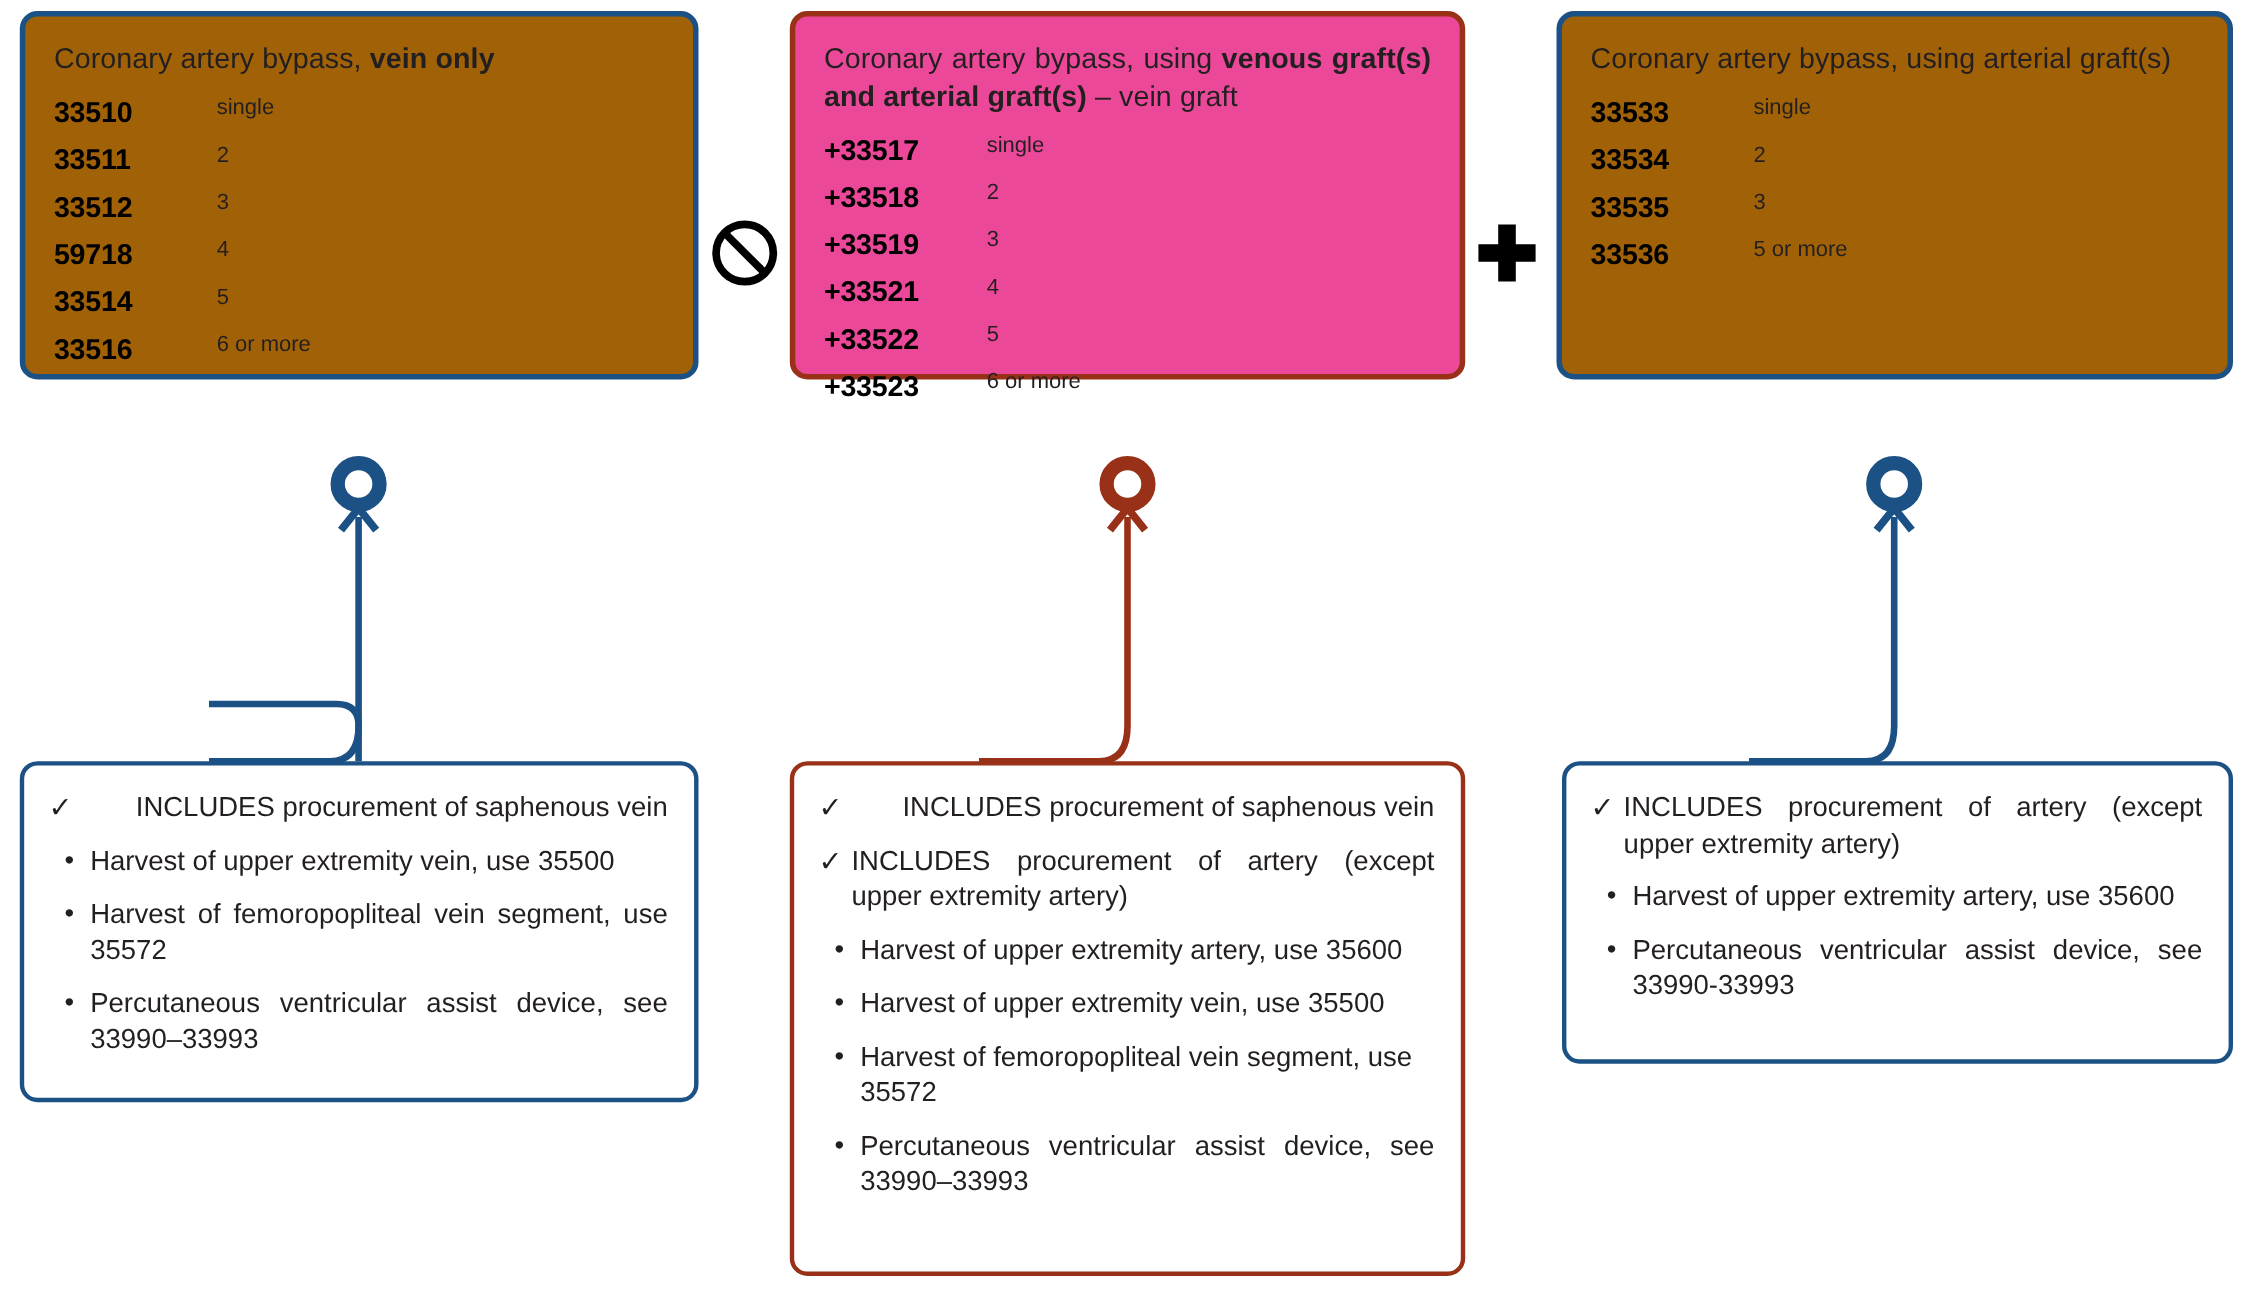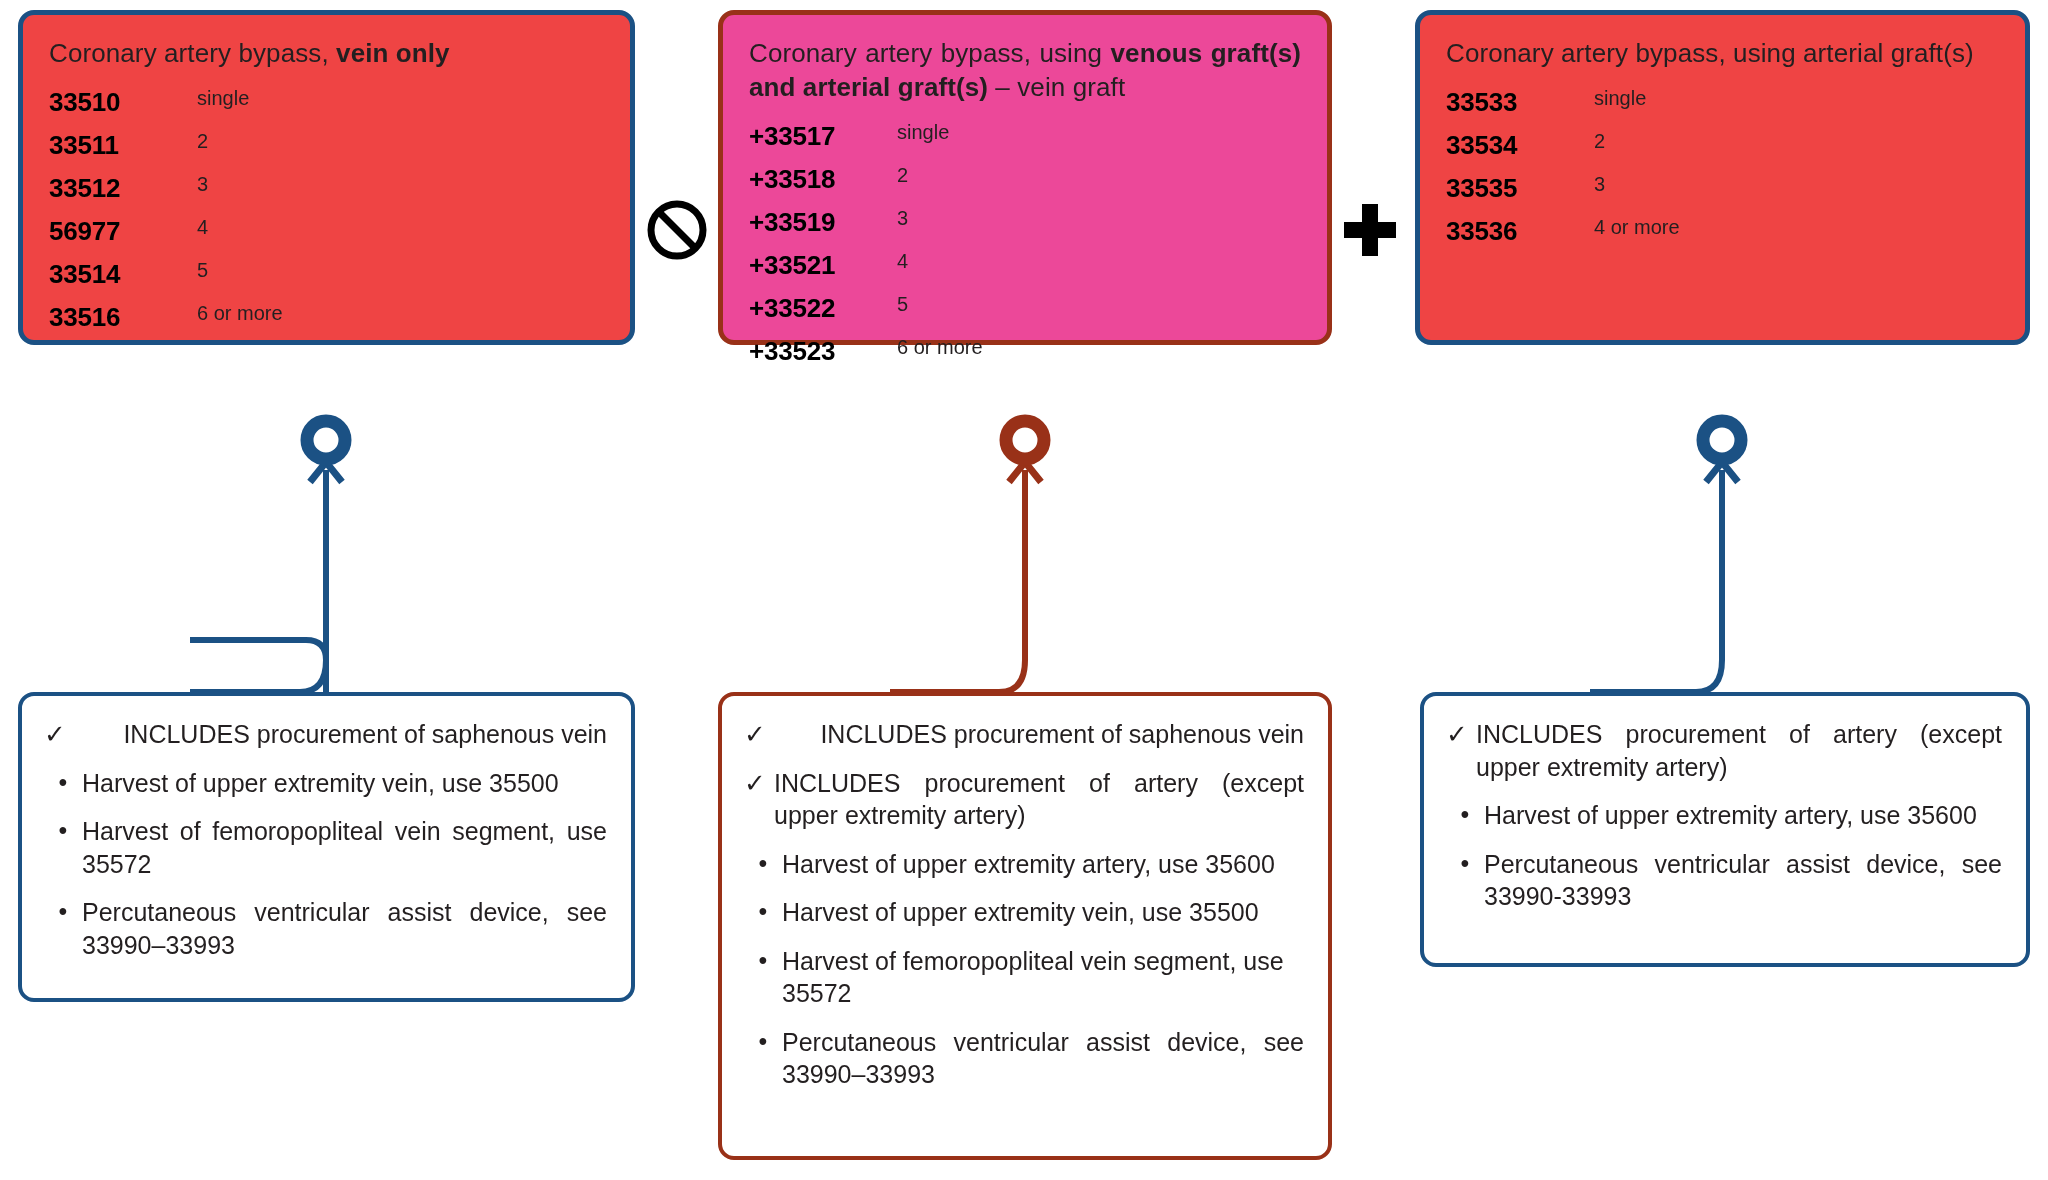"Coronary artery bypass, vein only" .card.blue { background: #ef4444 -> #a16207 }
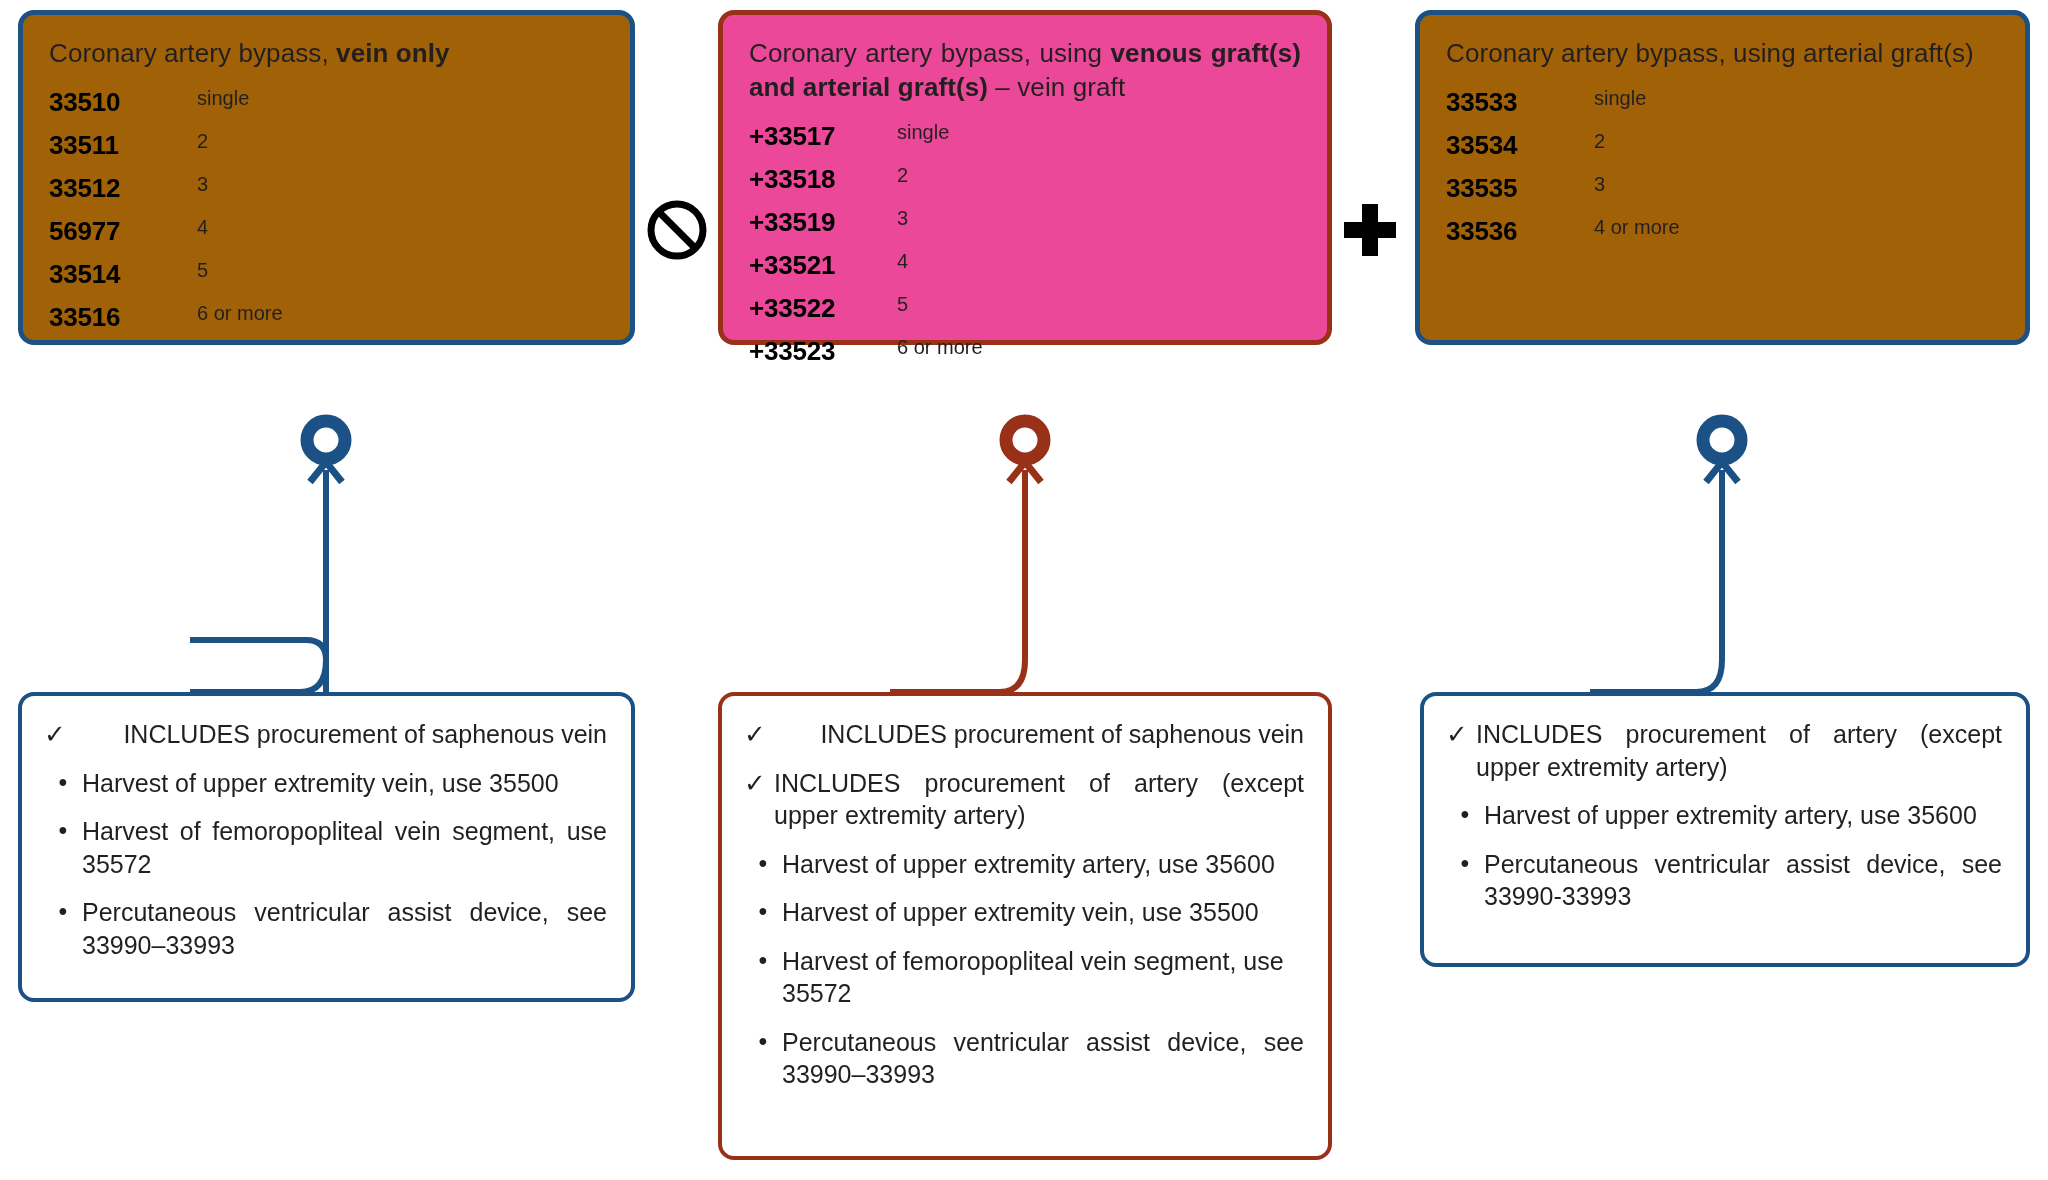"56977" span.code-num { text: 56977 -> 59718 }
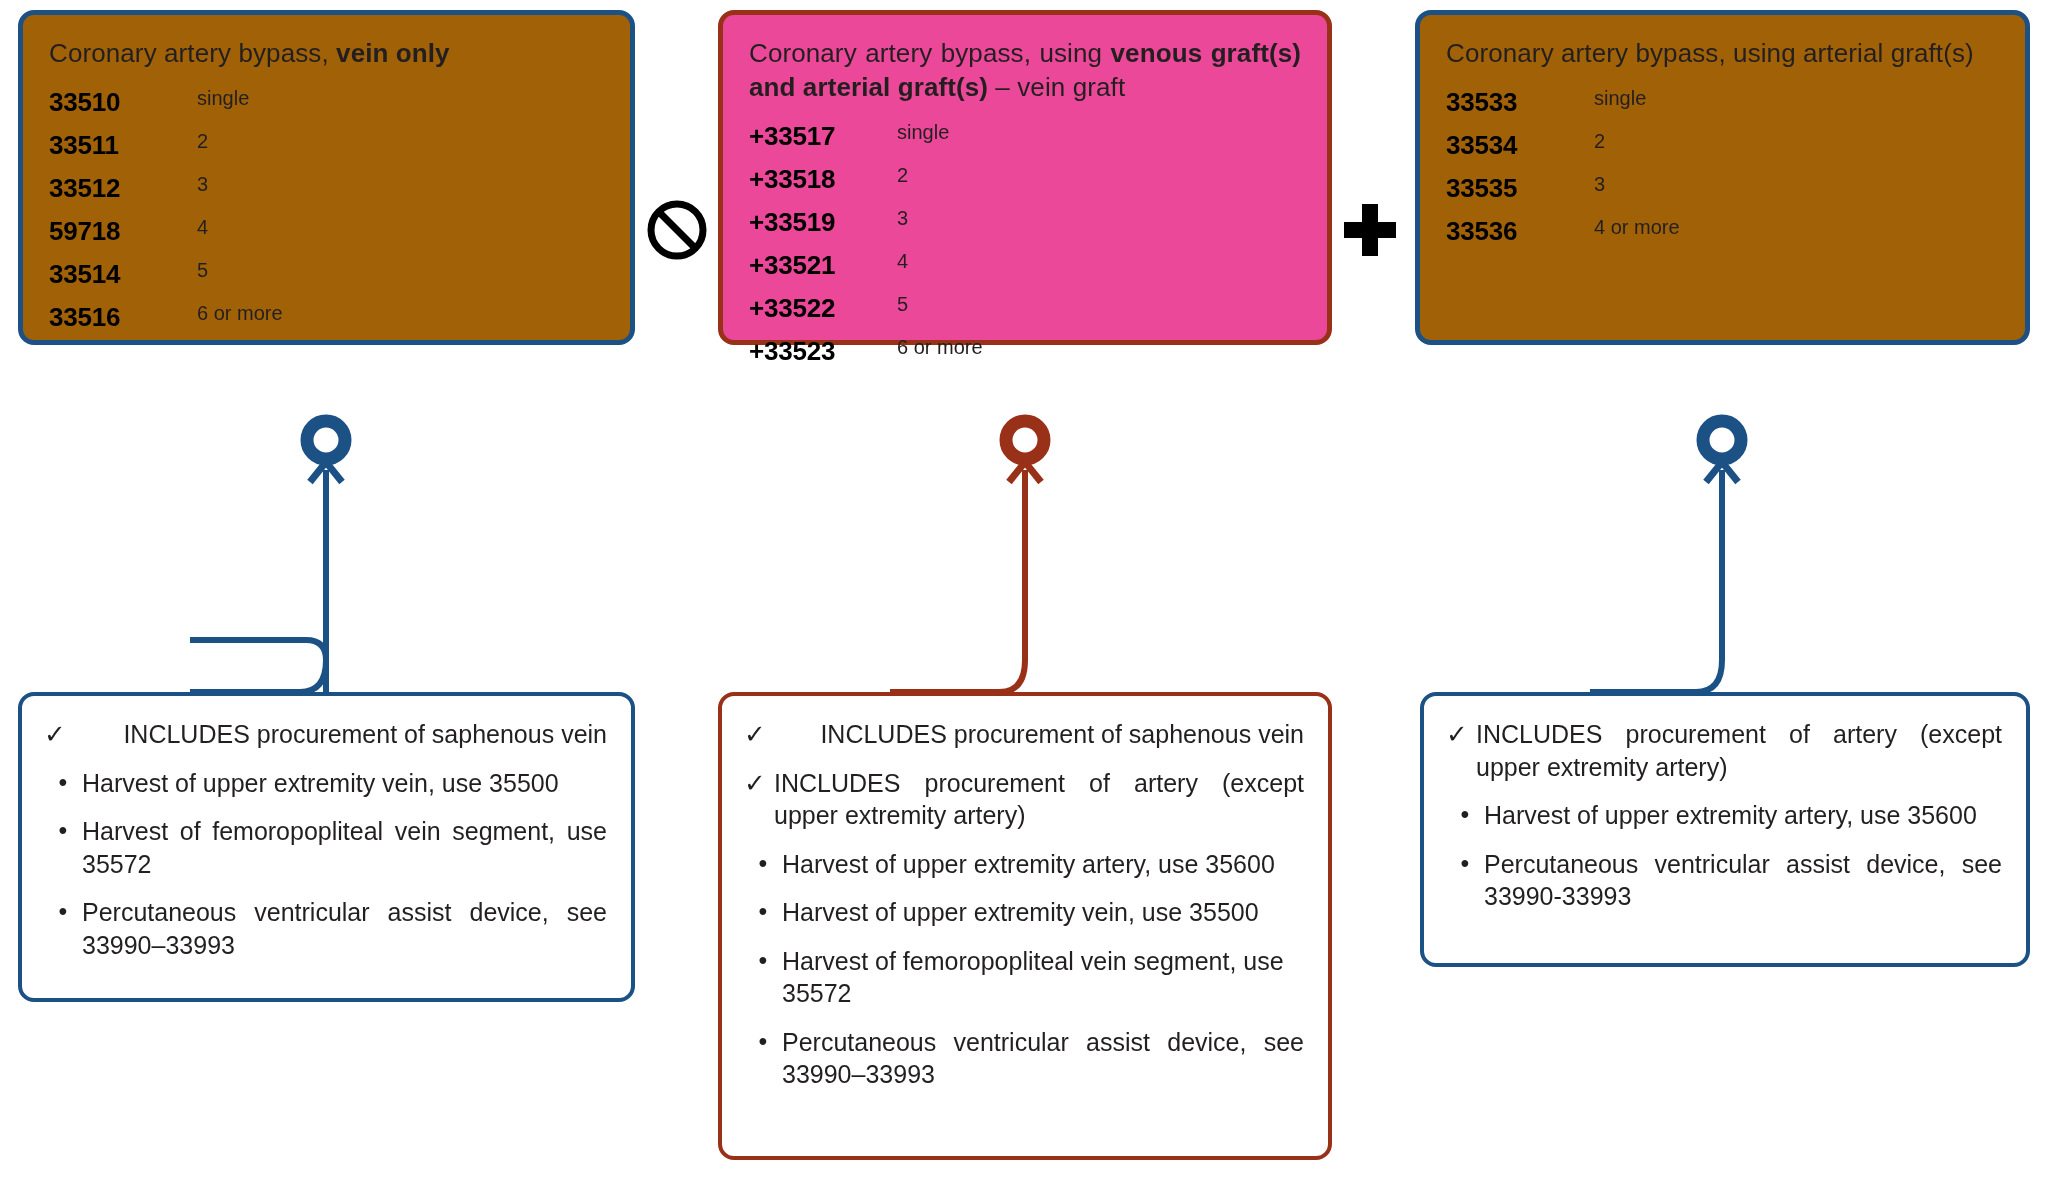"4 or more" span.code-desc { text: 4 -> 5 }
